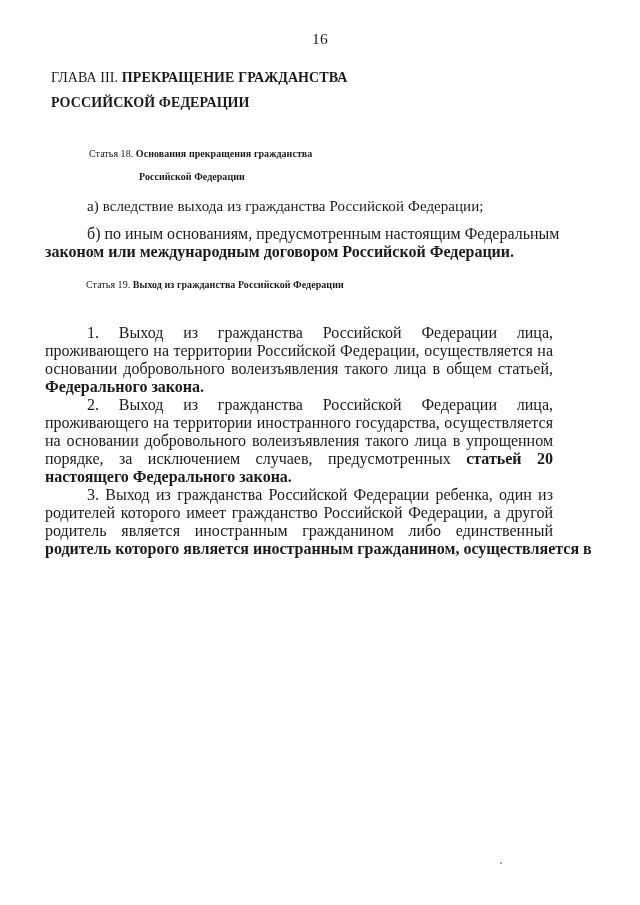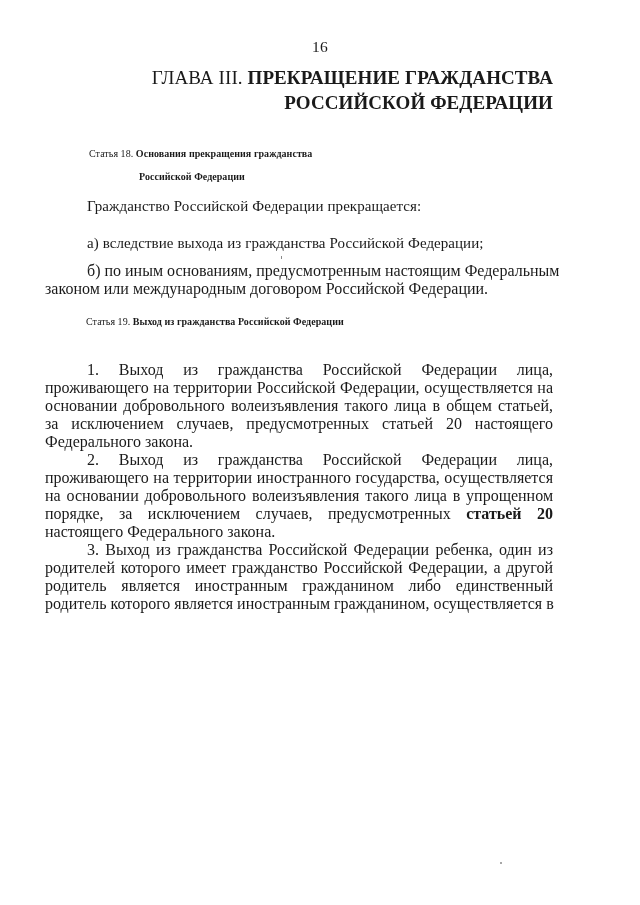"16" .page-number { top: 38px -> 30px }
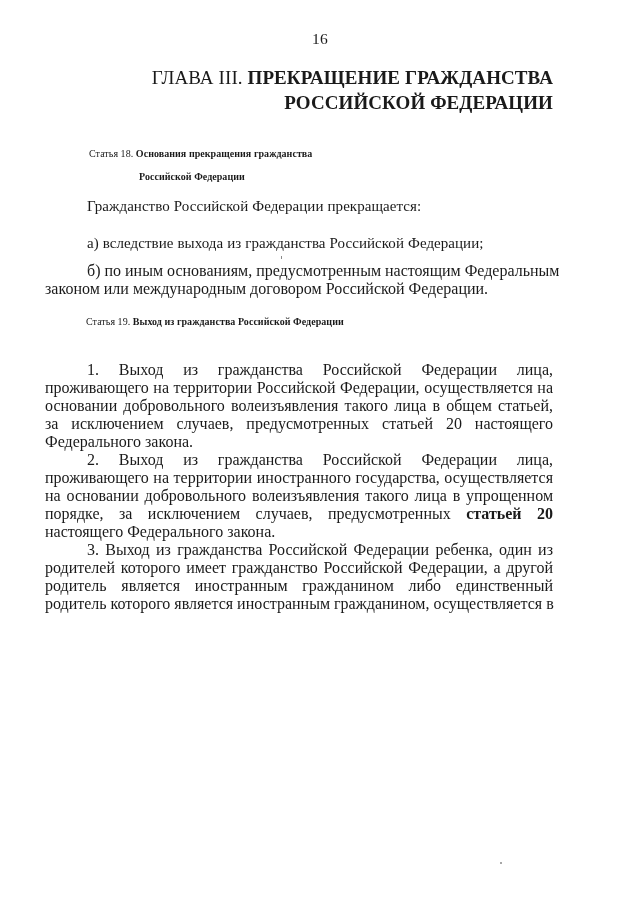"ГЛАВА III. ПРЕКРАЩЕНИЕ ГРАЖДАНСТВА" .chapter-heading { font-size: 19px -> 14px; text-align: right -> left }
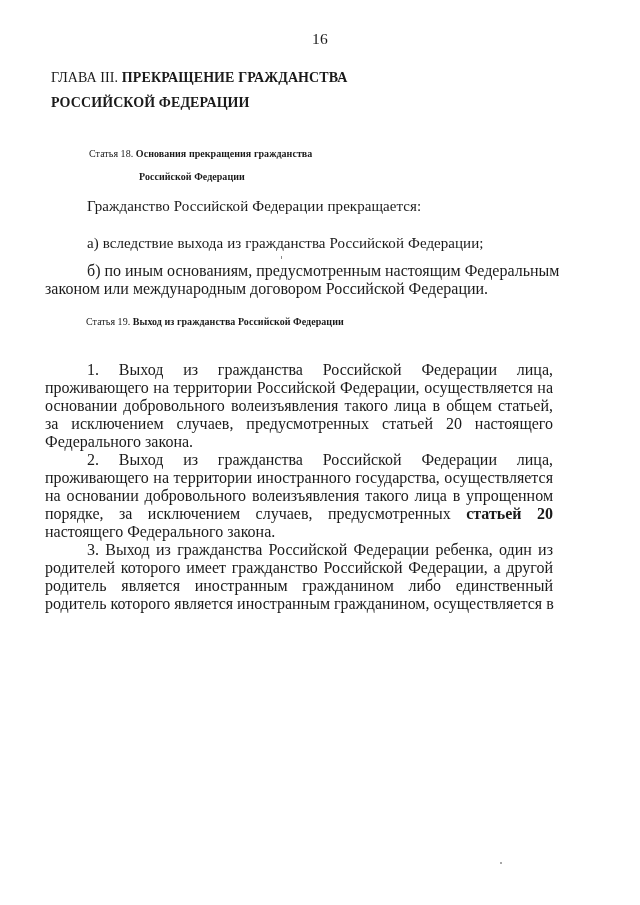"Гражданство Российской Федерации" p.para { html: <p>Гражданство Российской Федерации прекращается:</p> -> none }
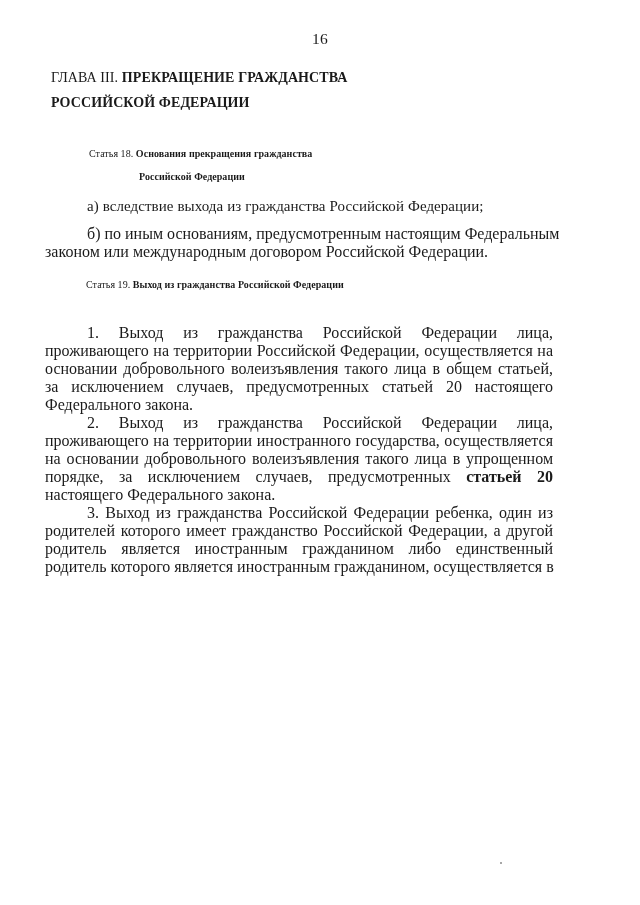"законом или международным договором" .justify-block > .ln.last { font-weight: none -> bold }
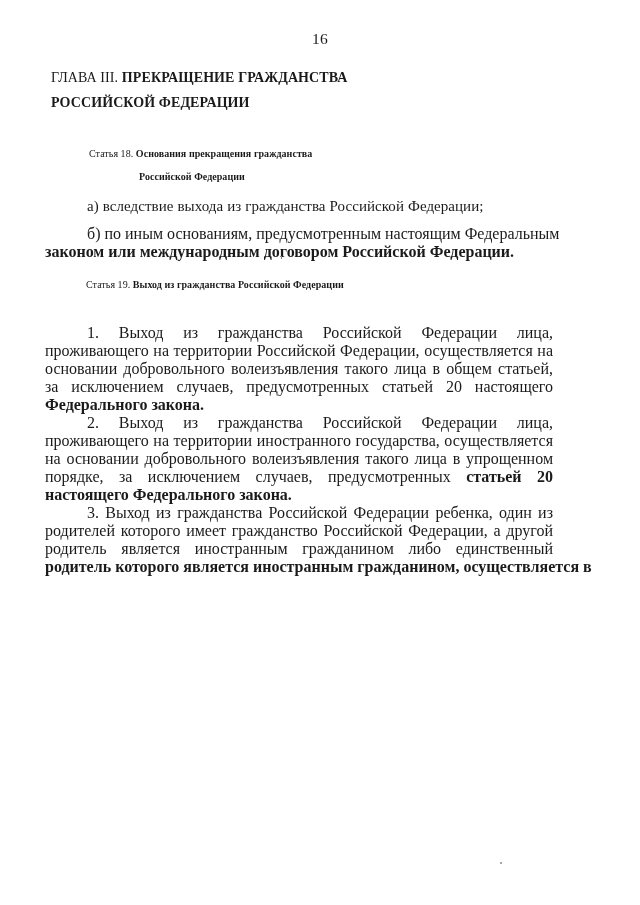"за исключением случаев, предусмотренных" span.ln { html: <span>за исключением случаев, предусмотренных статьей 20 настоящего</span> -> none }
